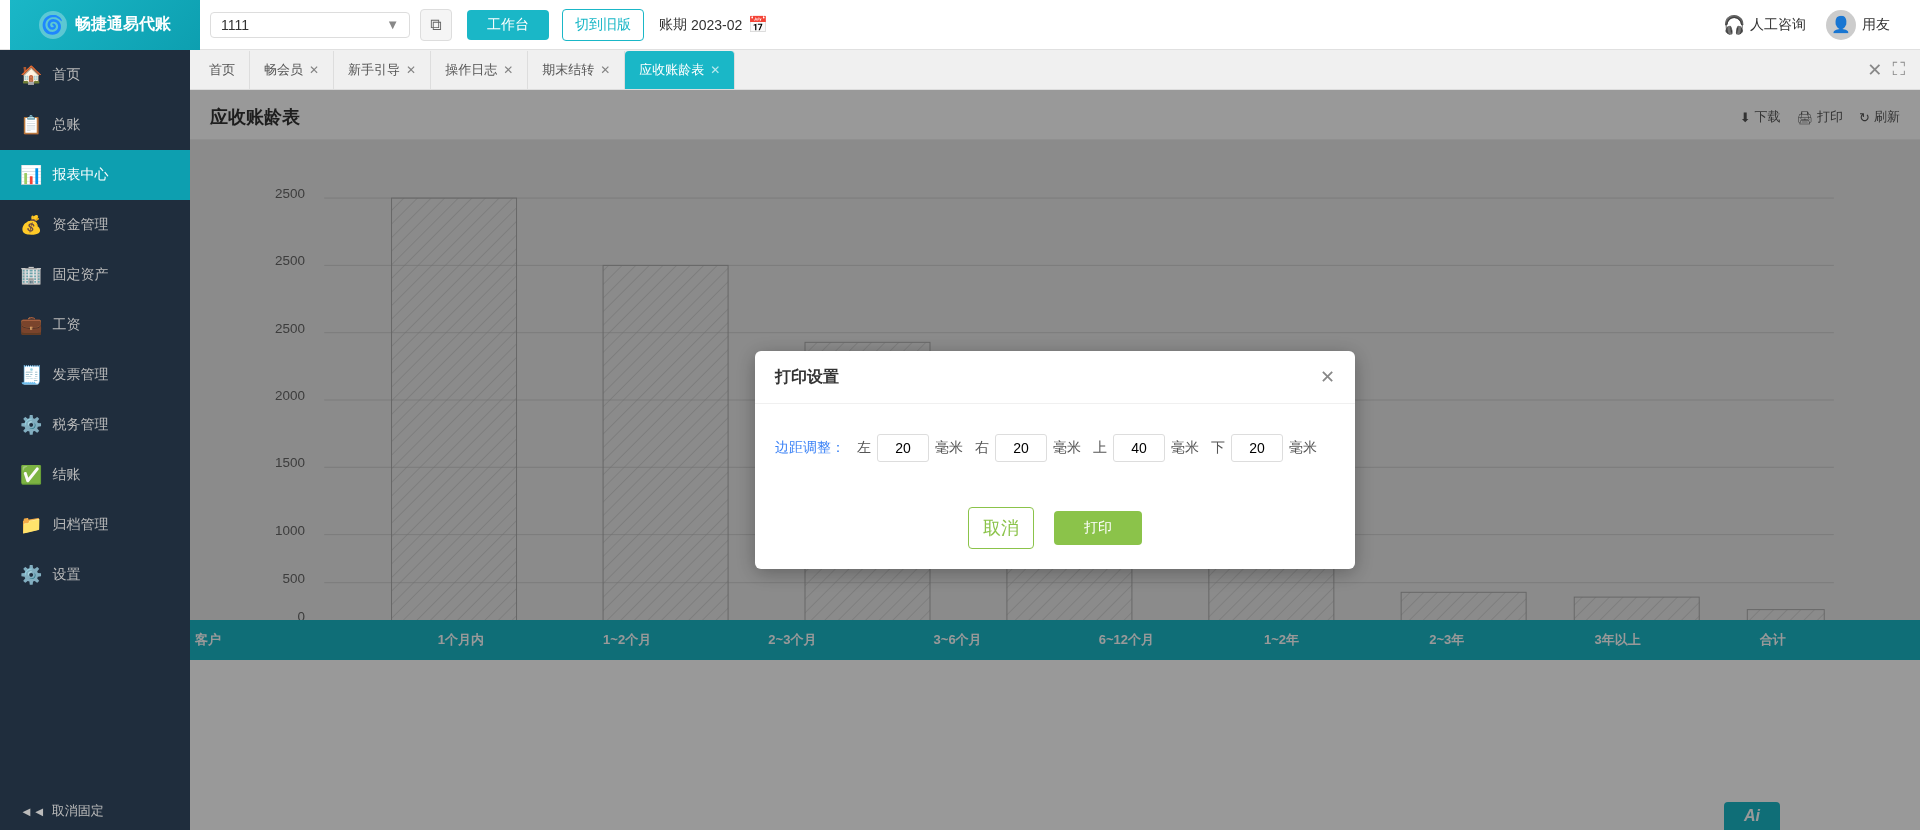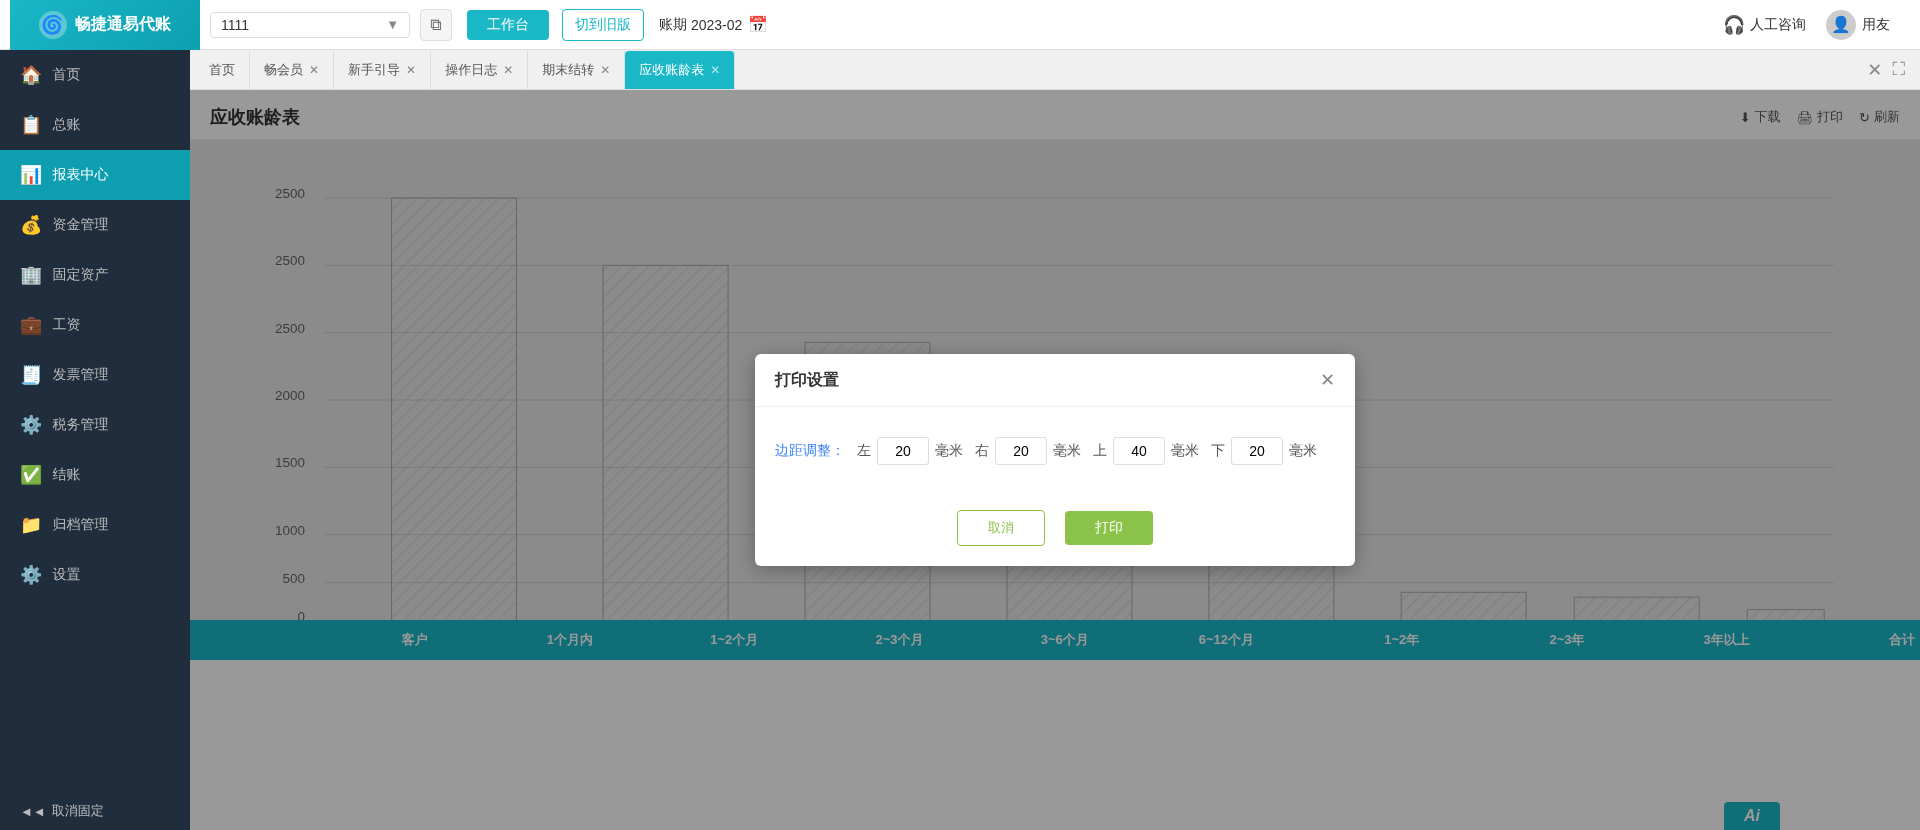"取消" .btn-cancel { font-size: 13px -> 18px; padding: 8px 30px -> 8px 14px }
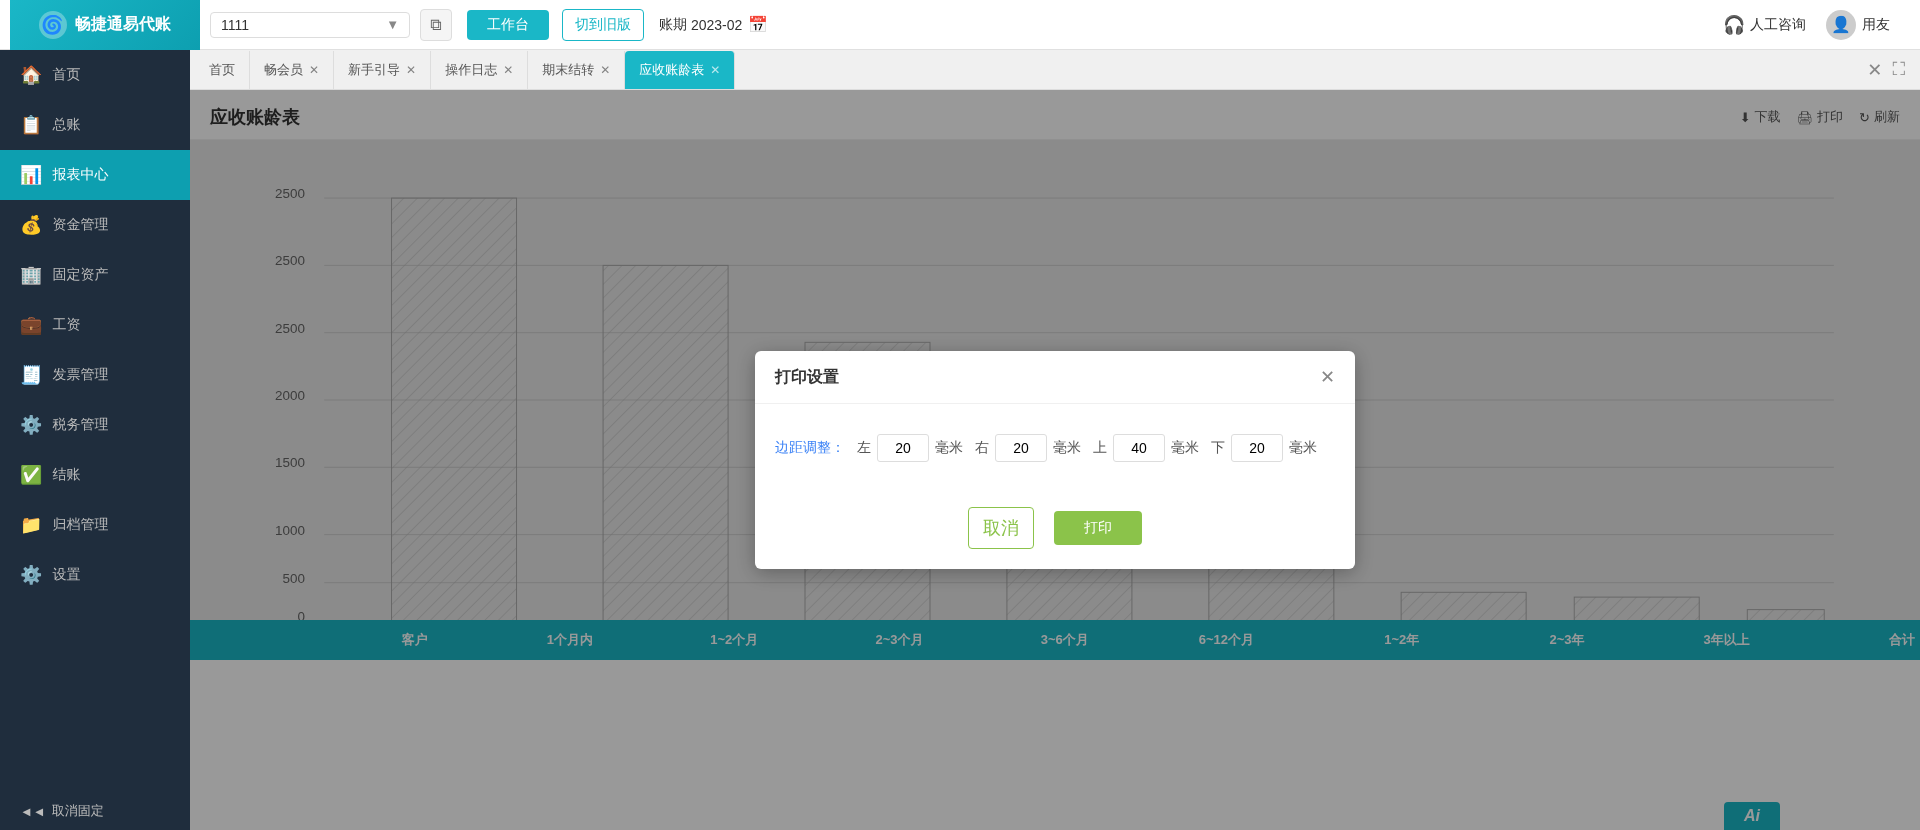"客户" .table-header-cell { text-align: right -> left }
